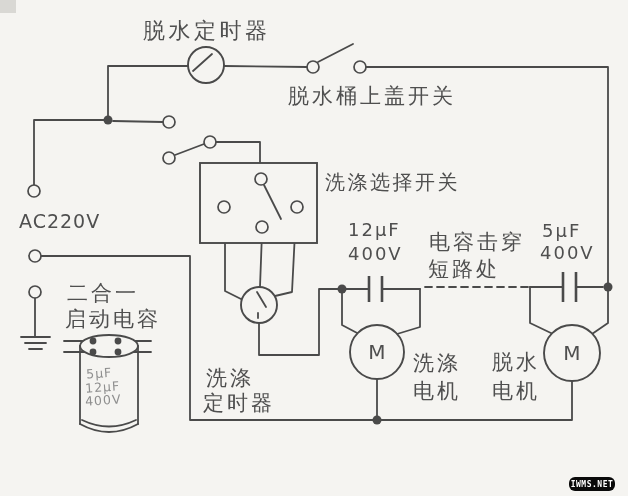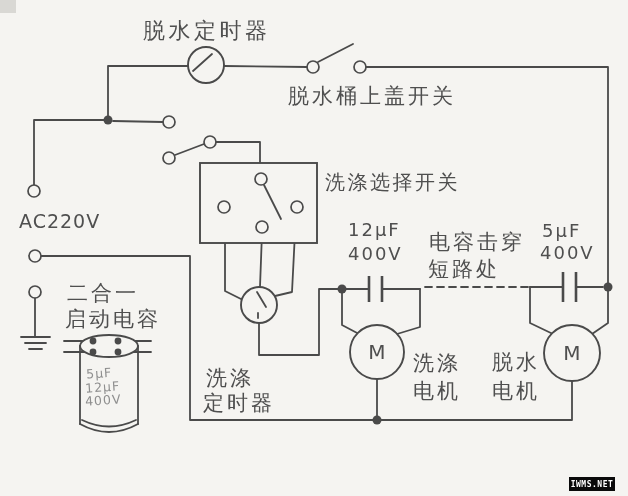"IWMS.NET" .watermark { border-radius: none -> 6px }
